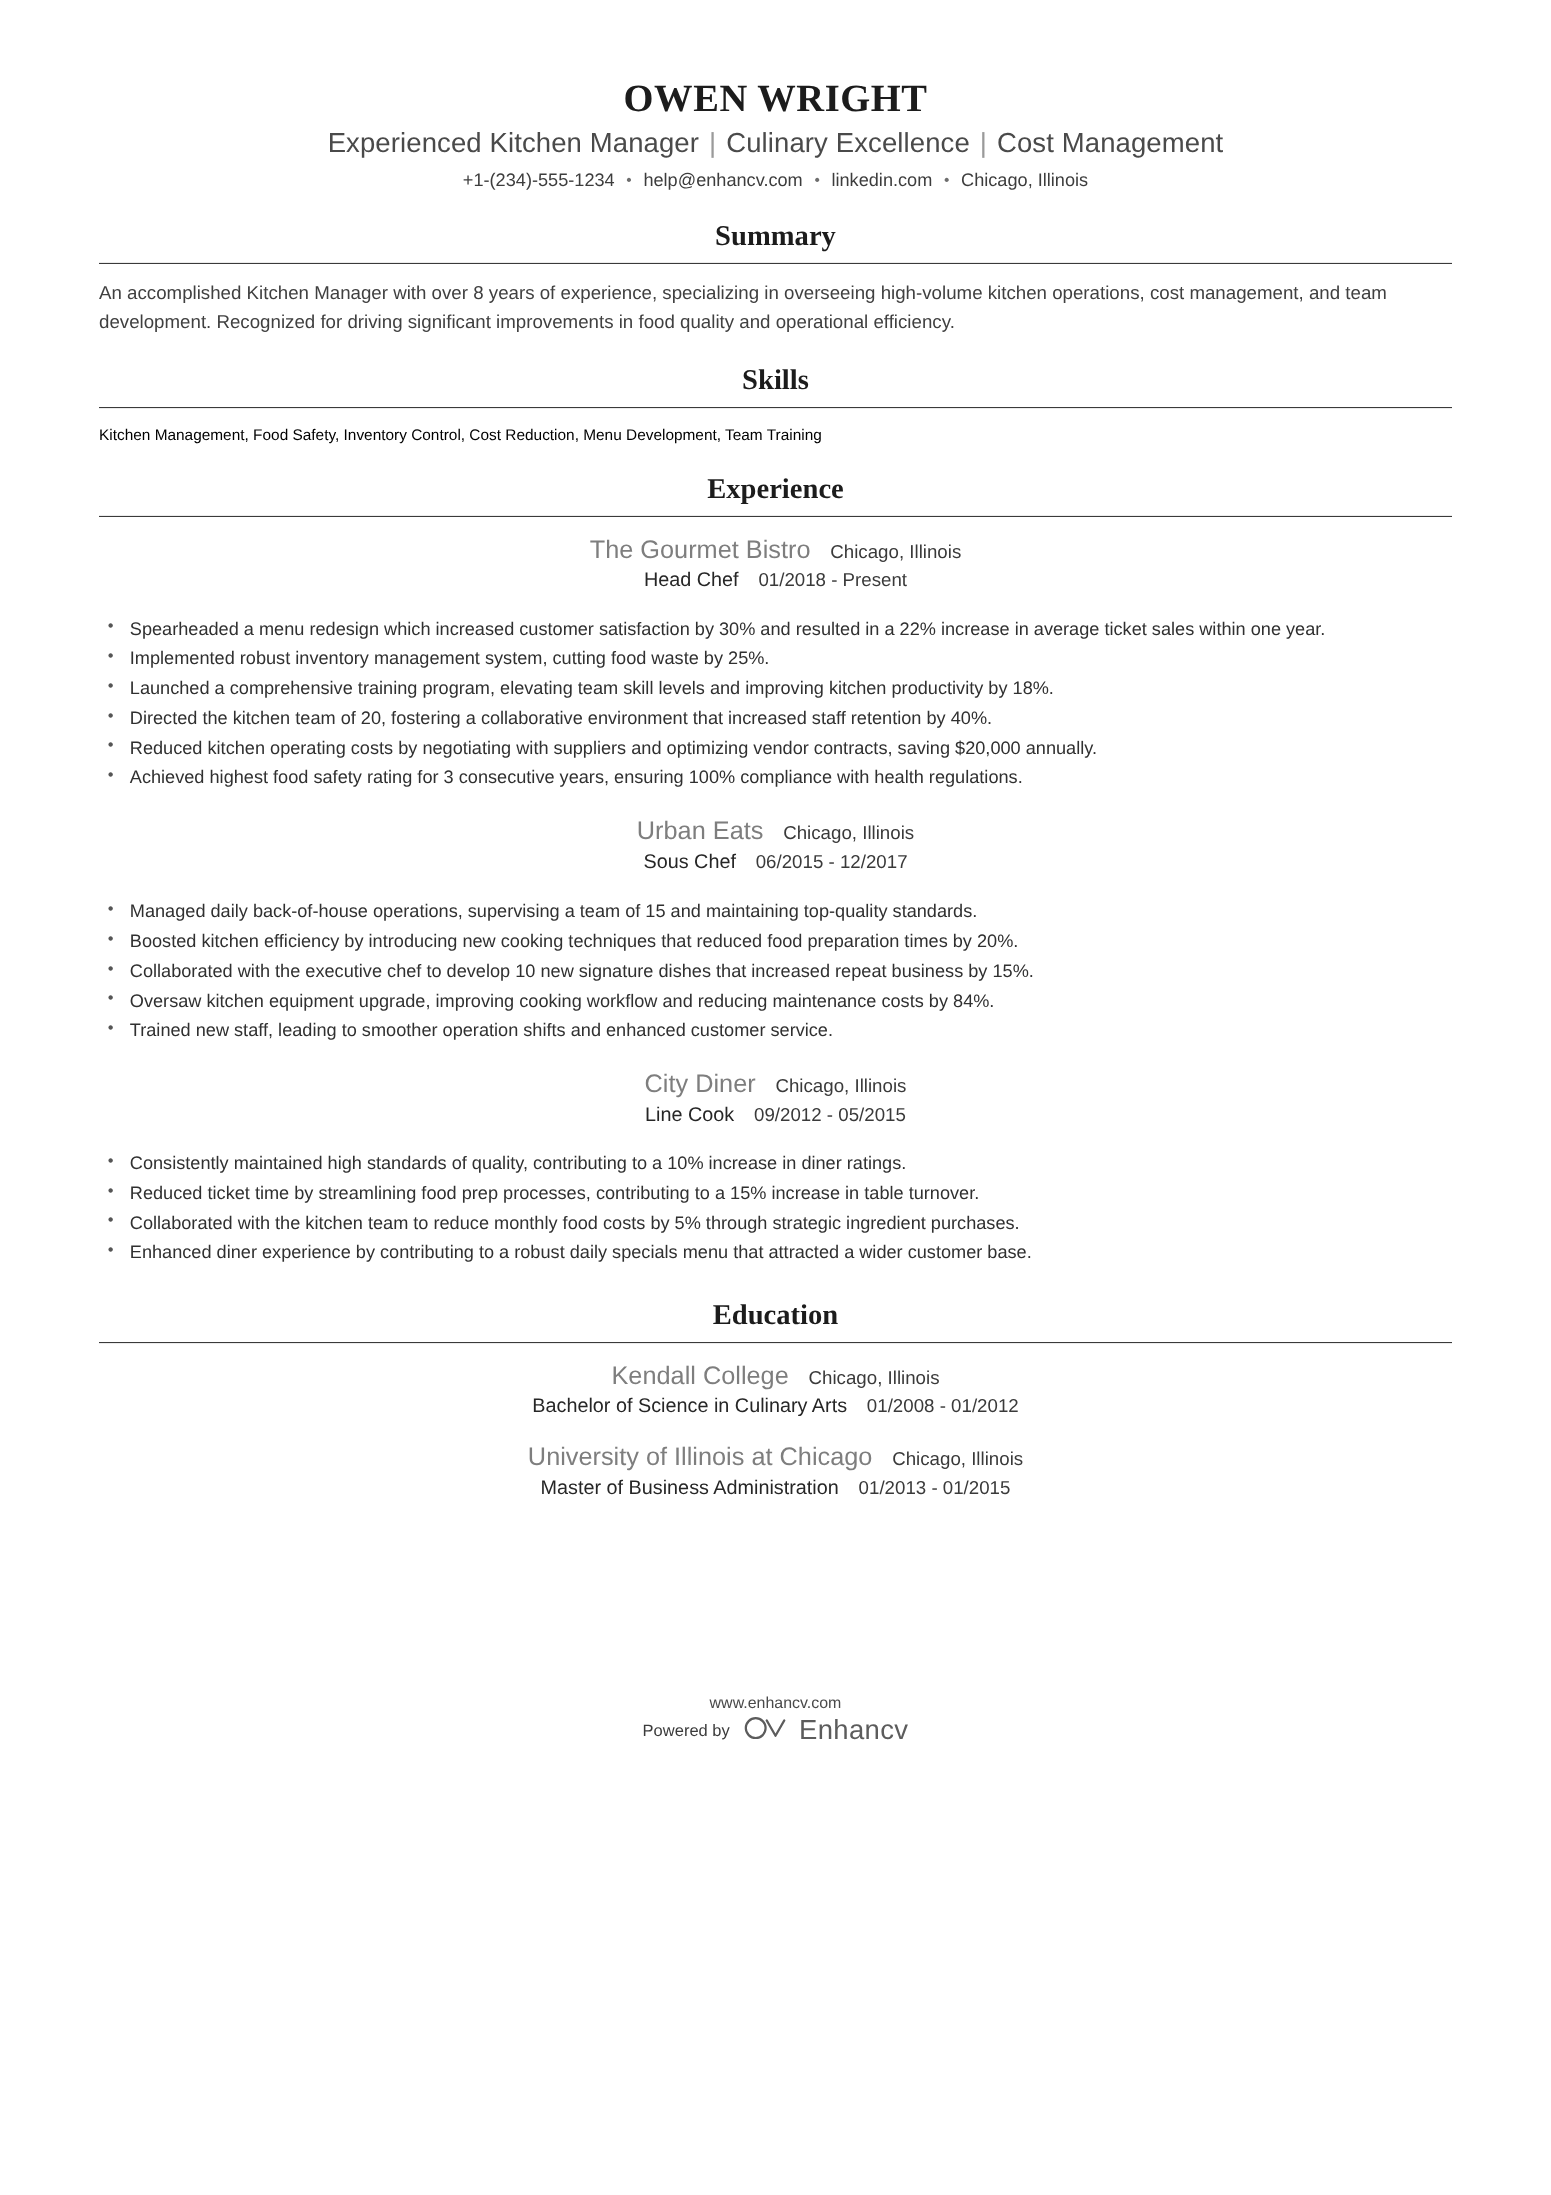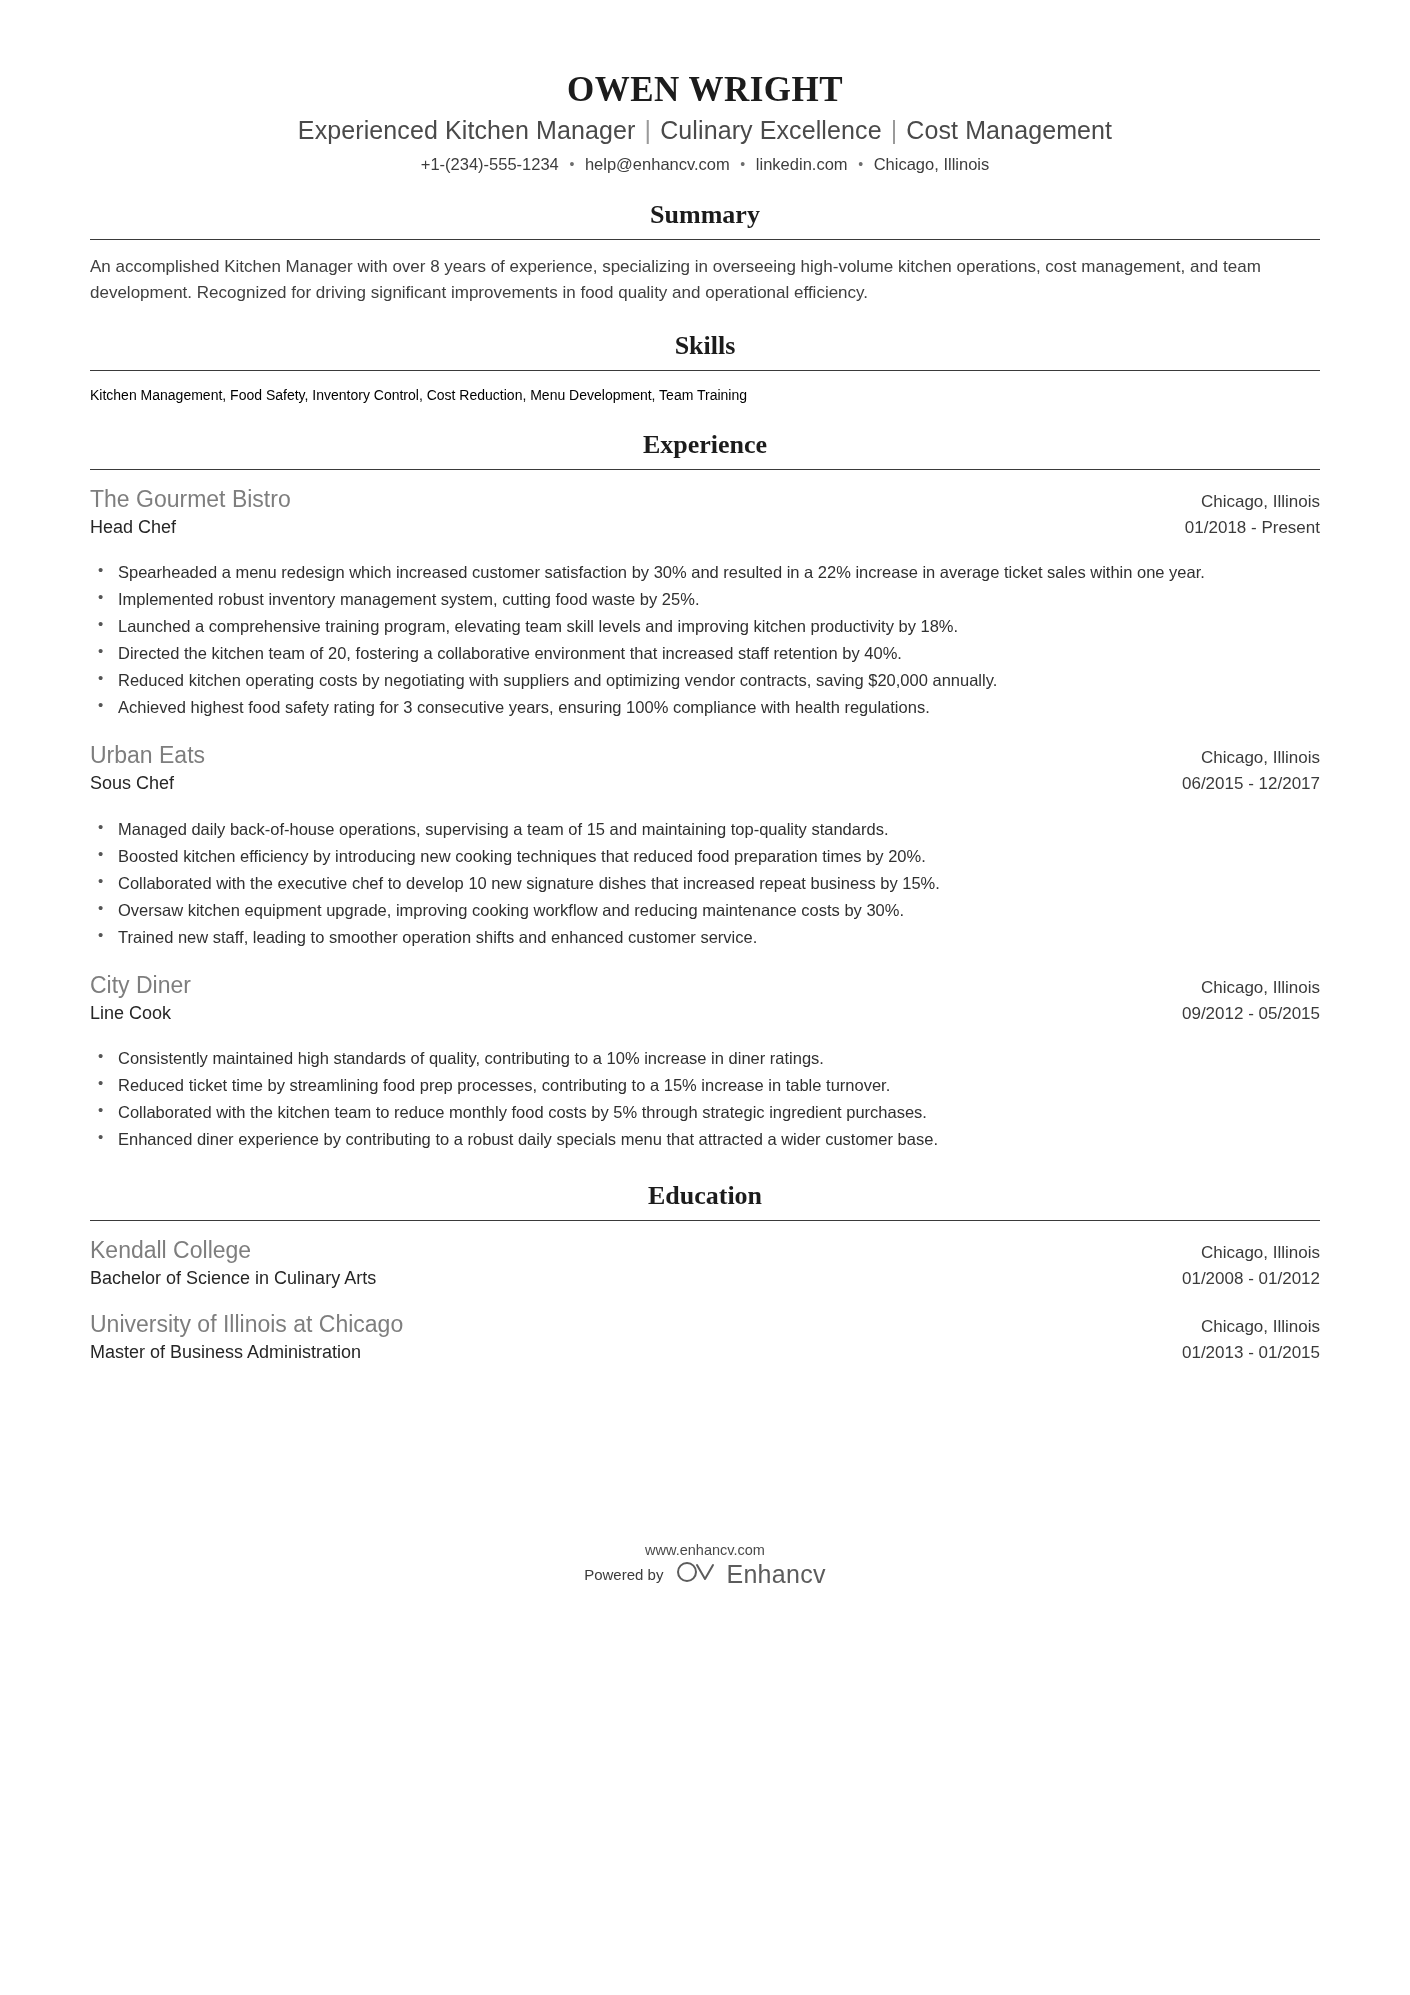"The Gourmet Bistro" .entry-row { justify-content: space-between -> center }
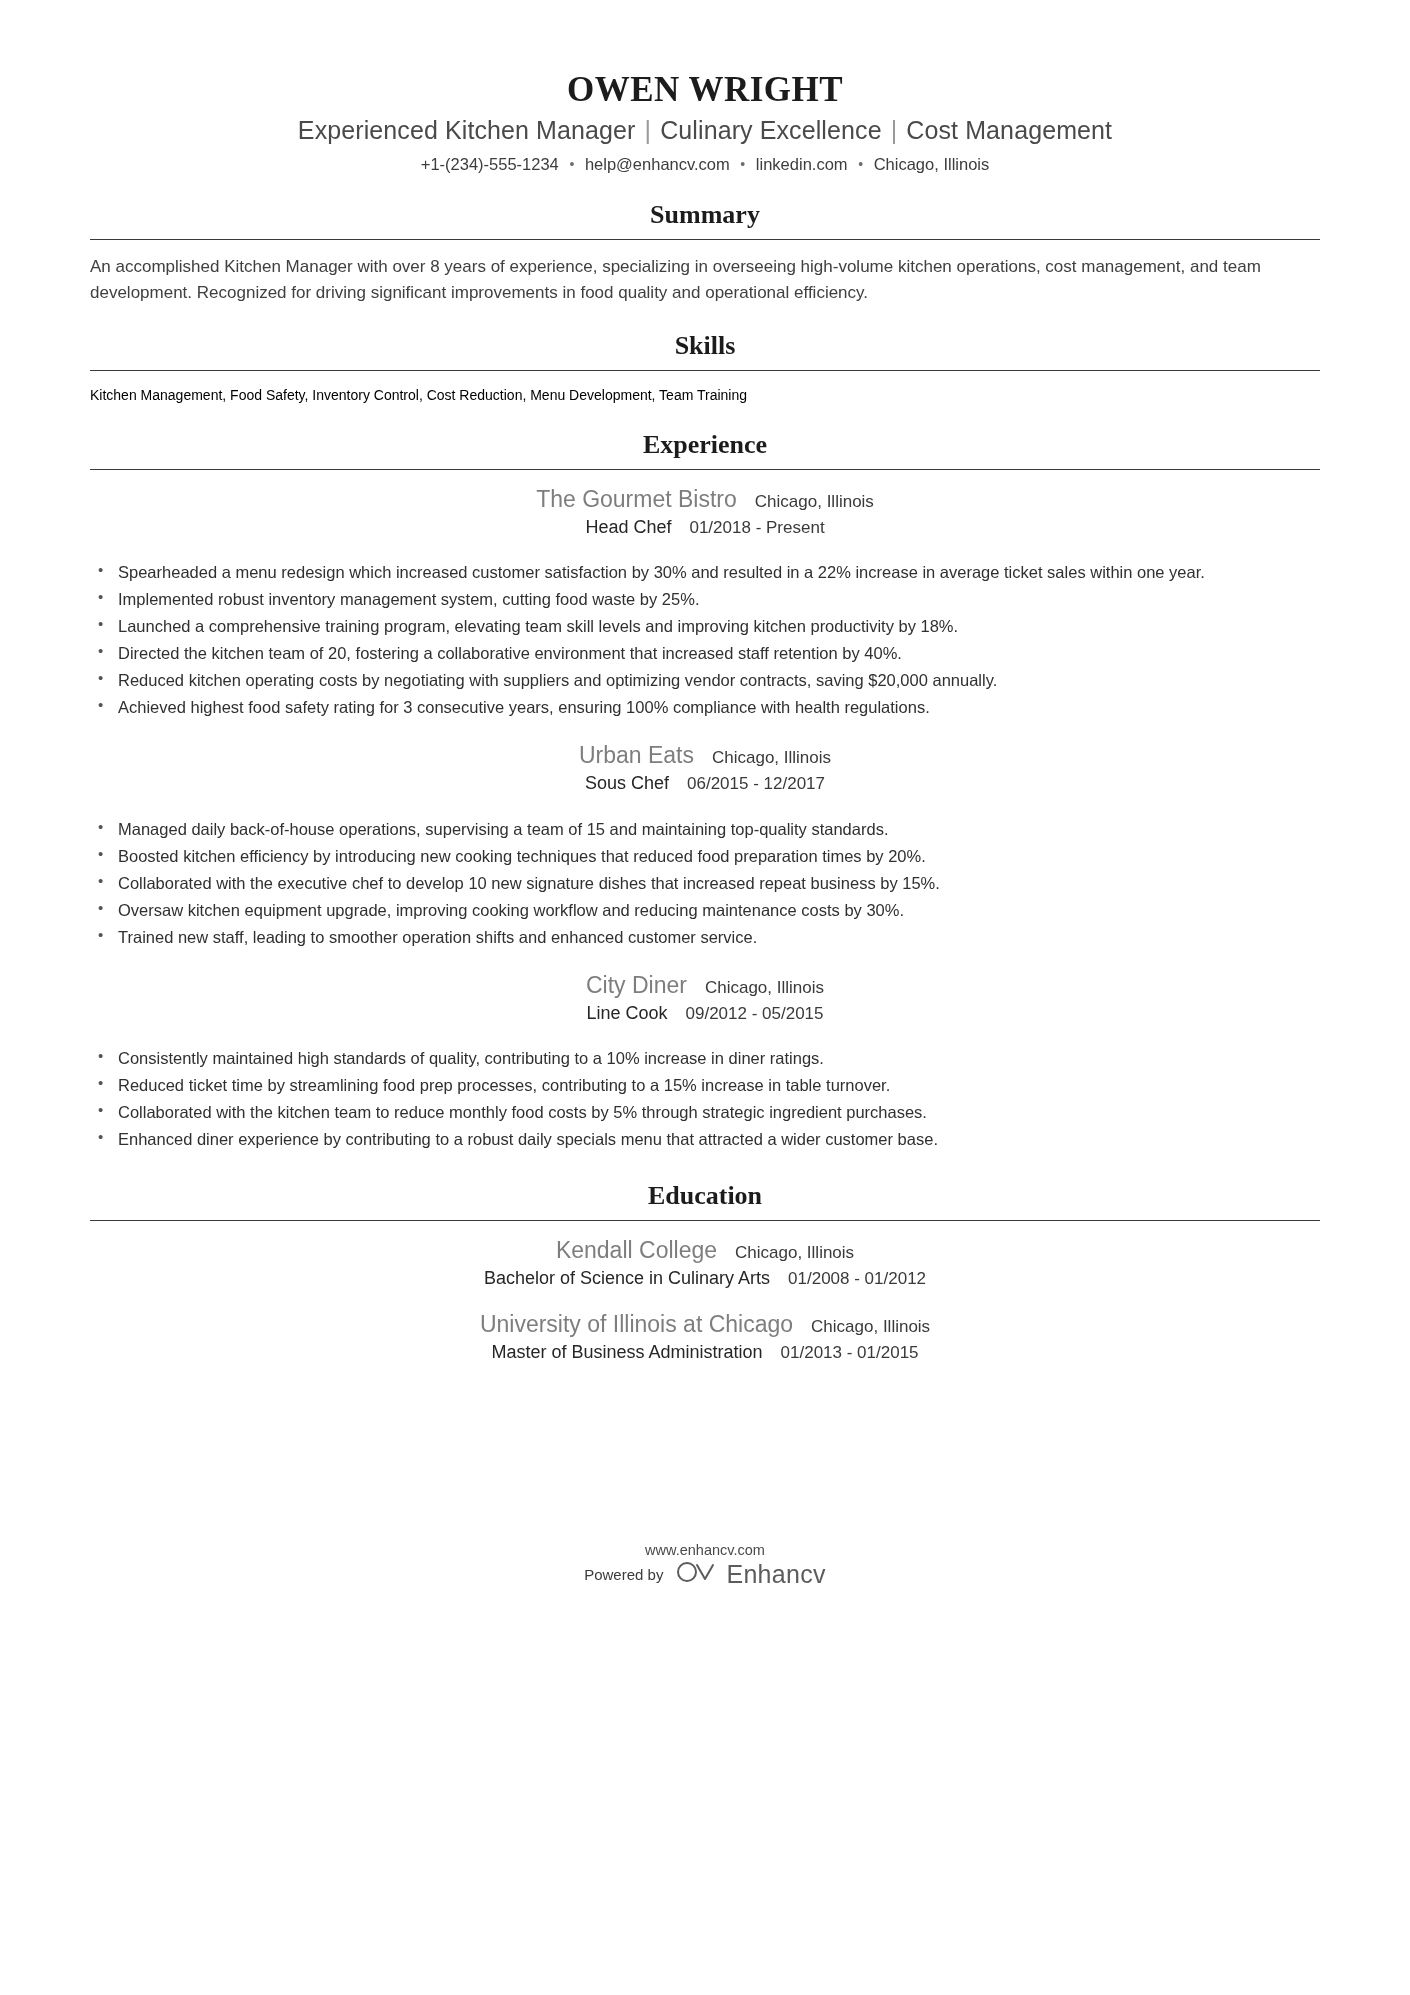"Oversaw kitchen equipment upgrade," li { text: 30% -> 84% }
